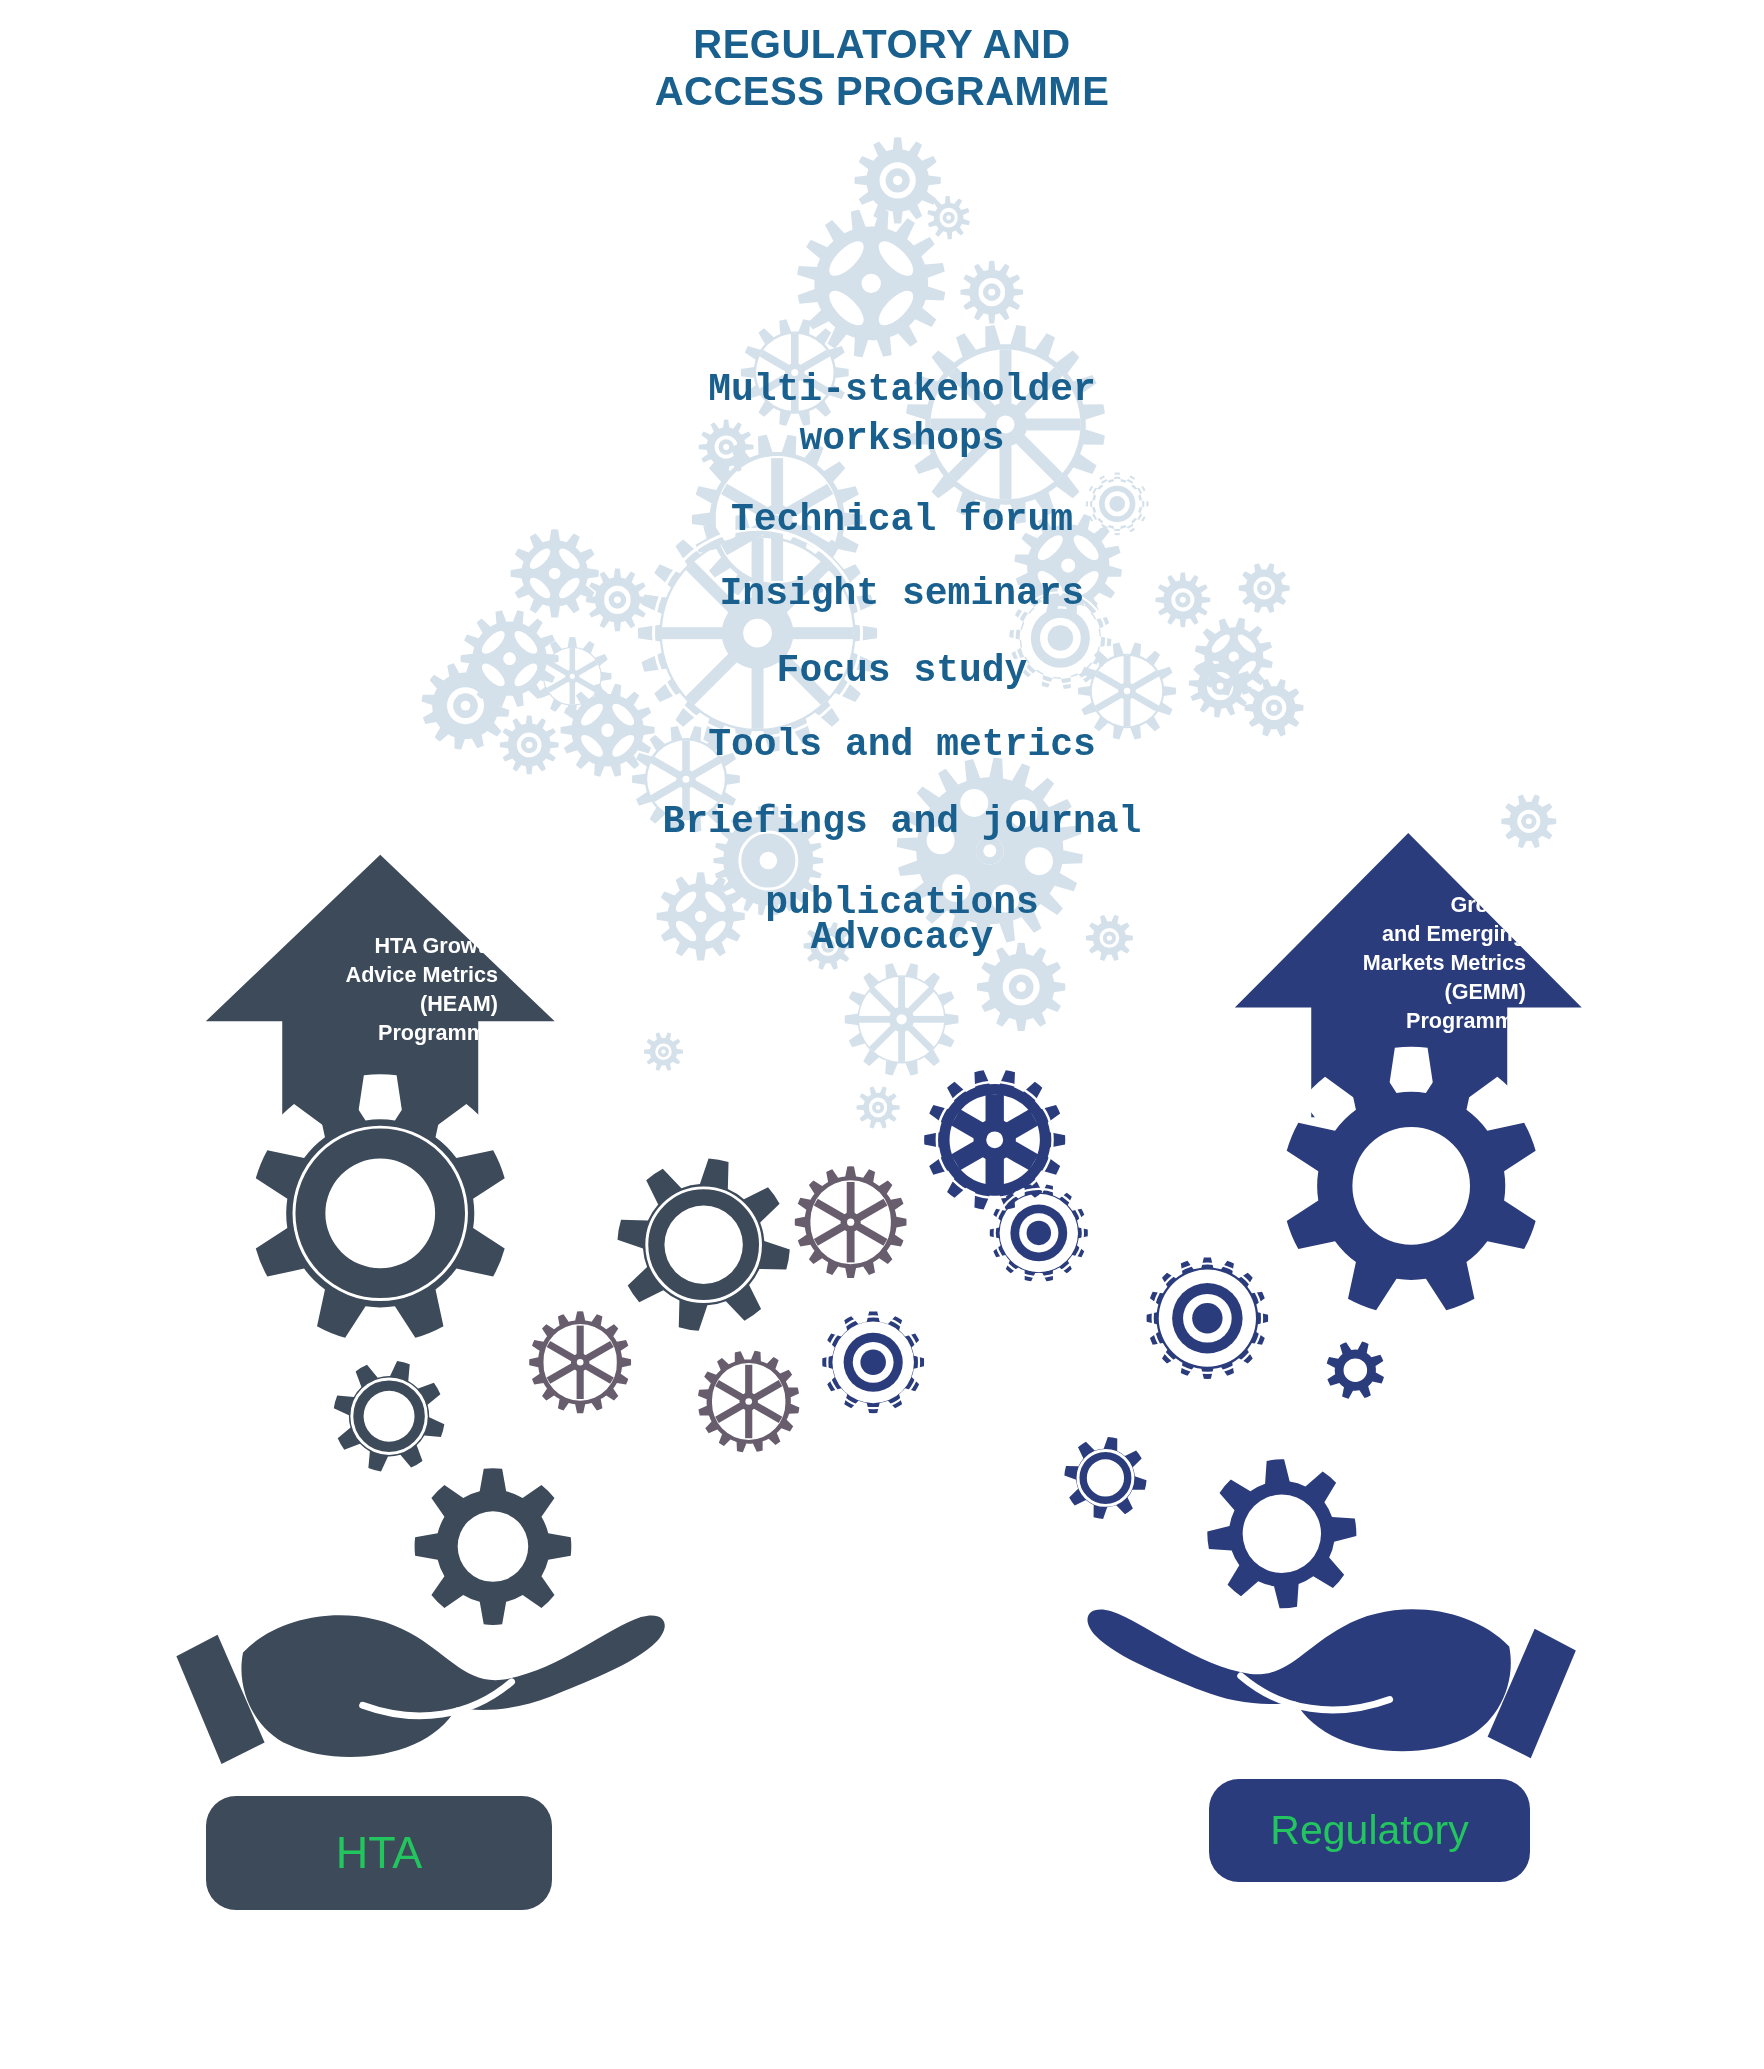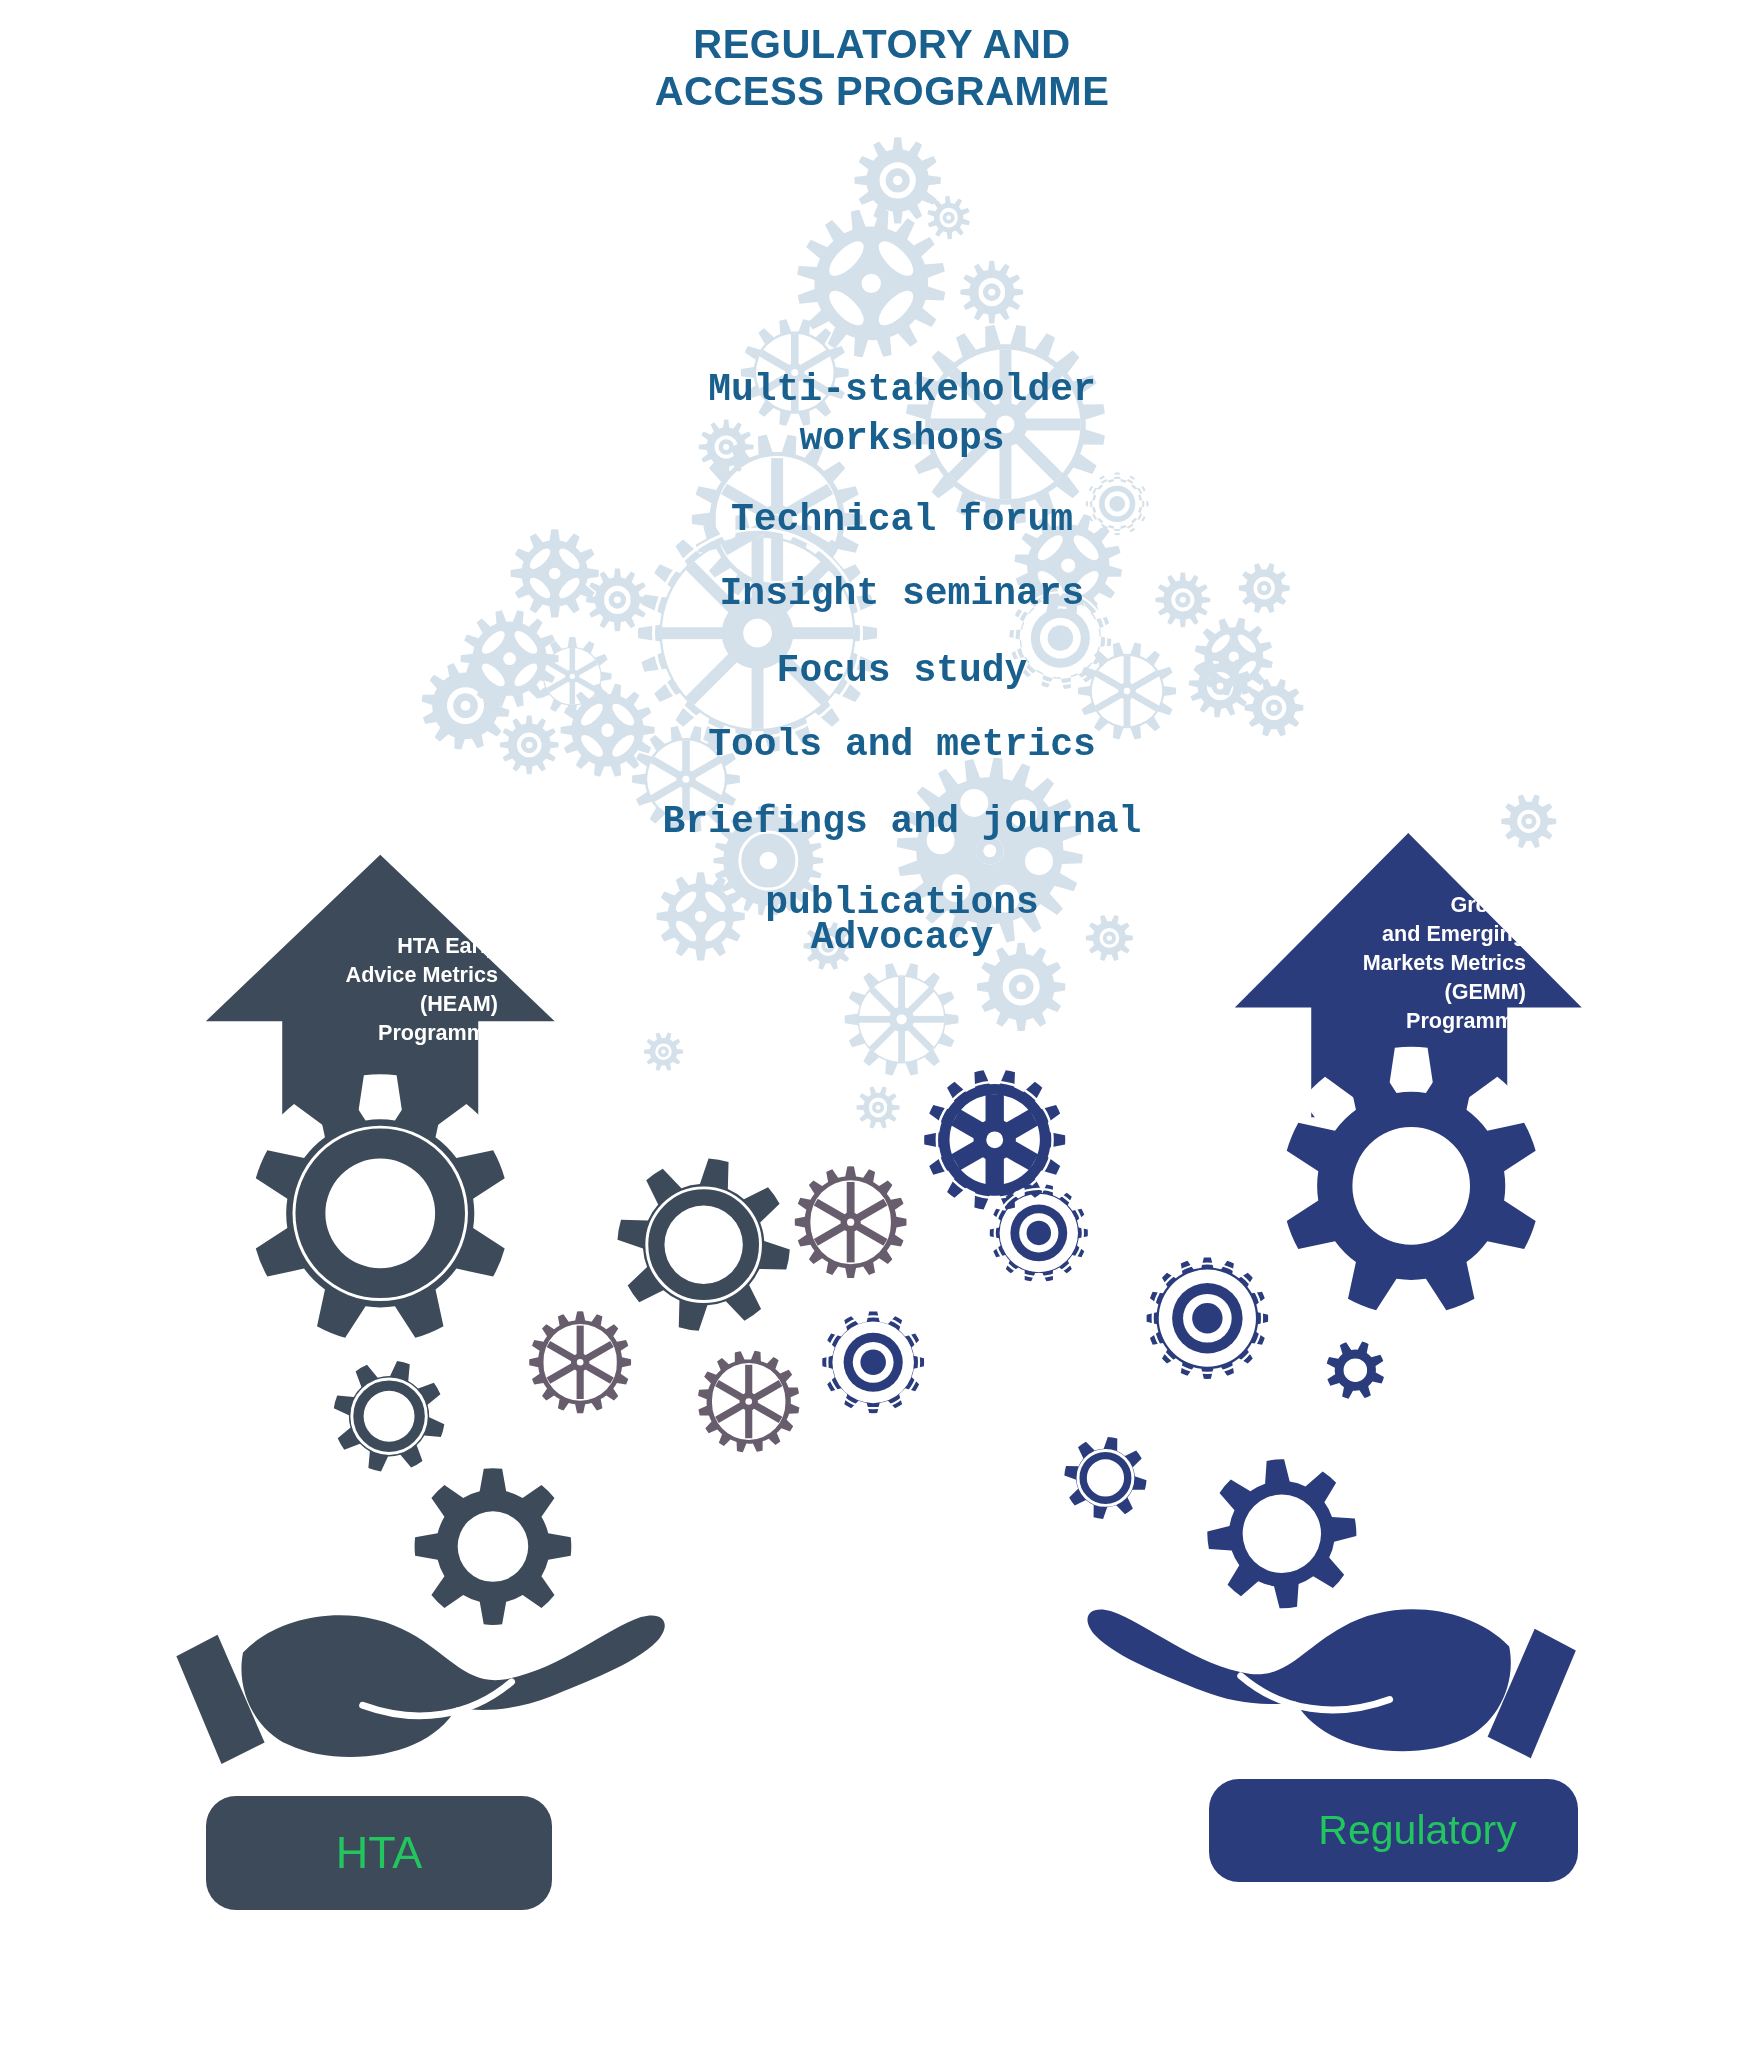"HTA Early" div.ln { text: Early -> Growth }
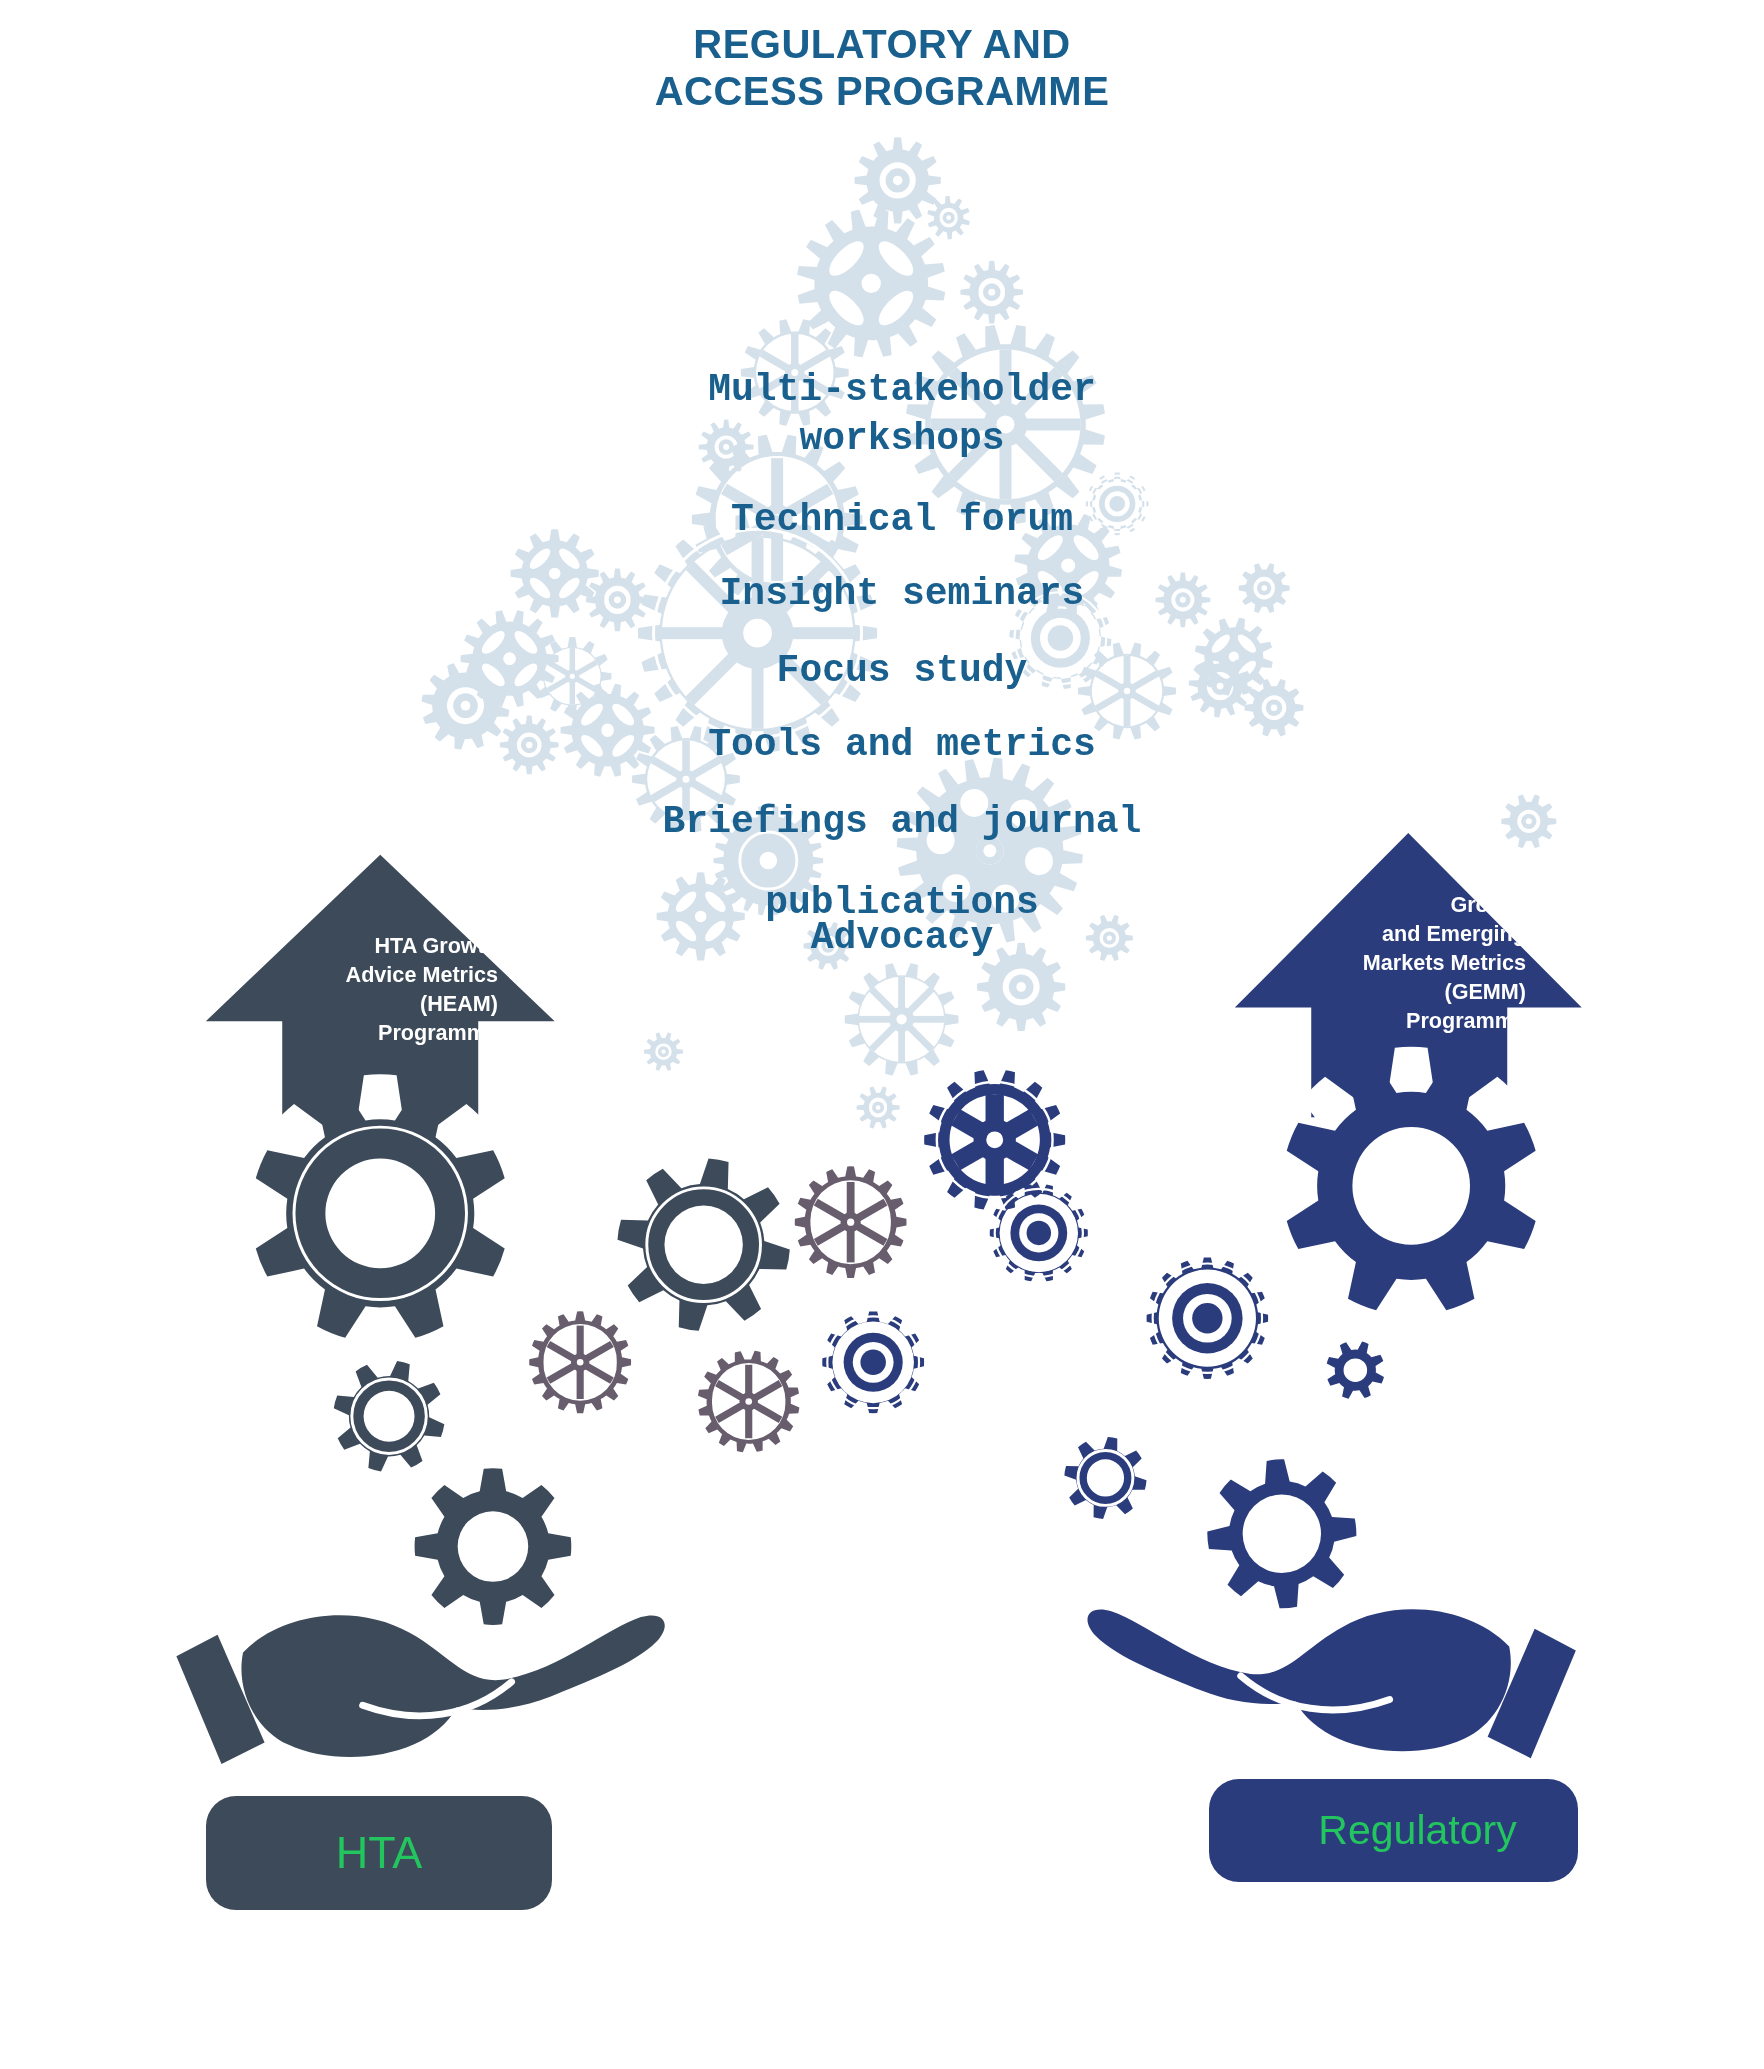"Regulatory" .reg-box { padding-left: 48px -> none }
